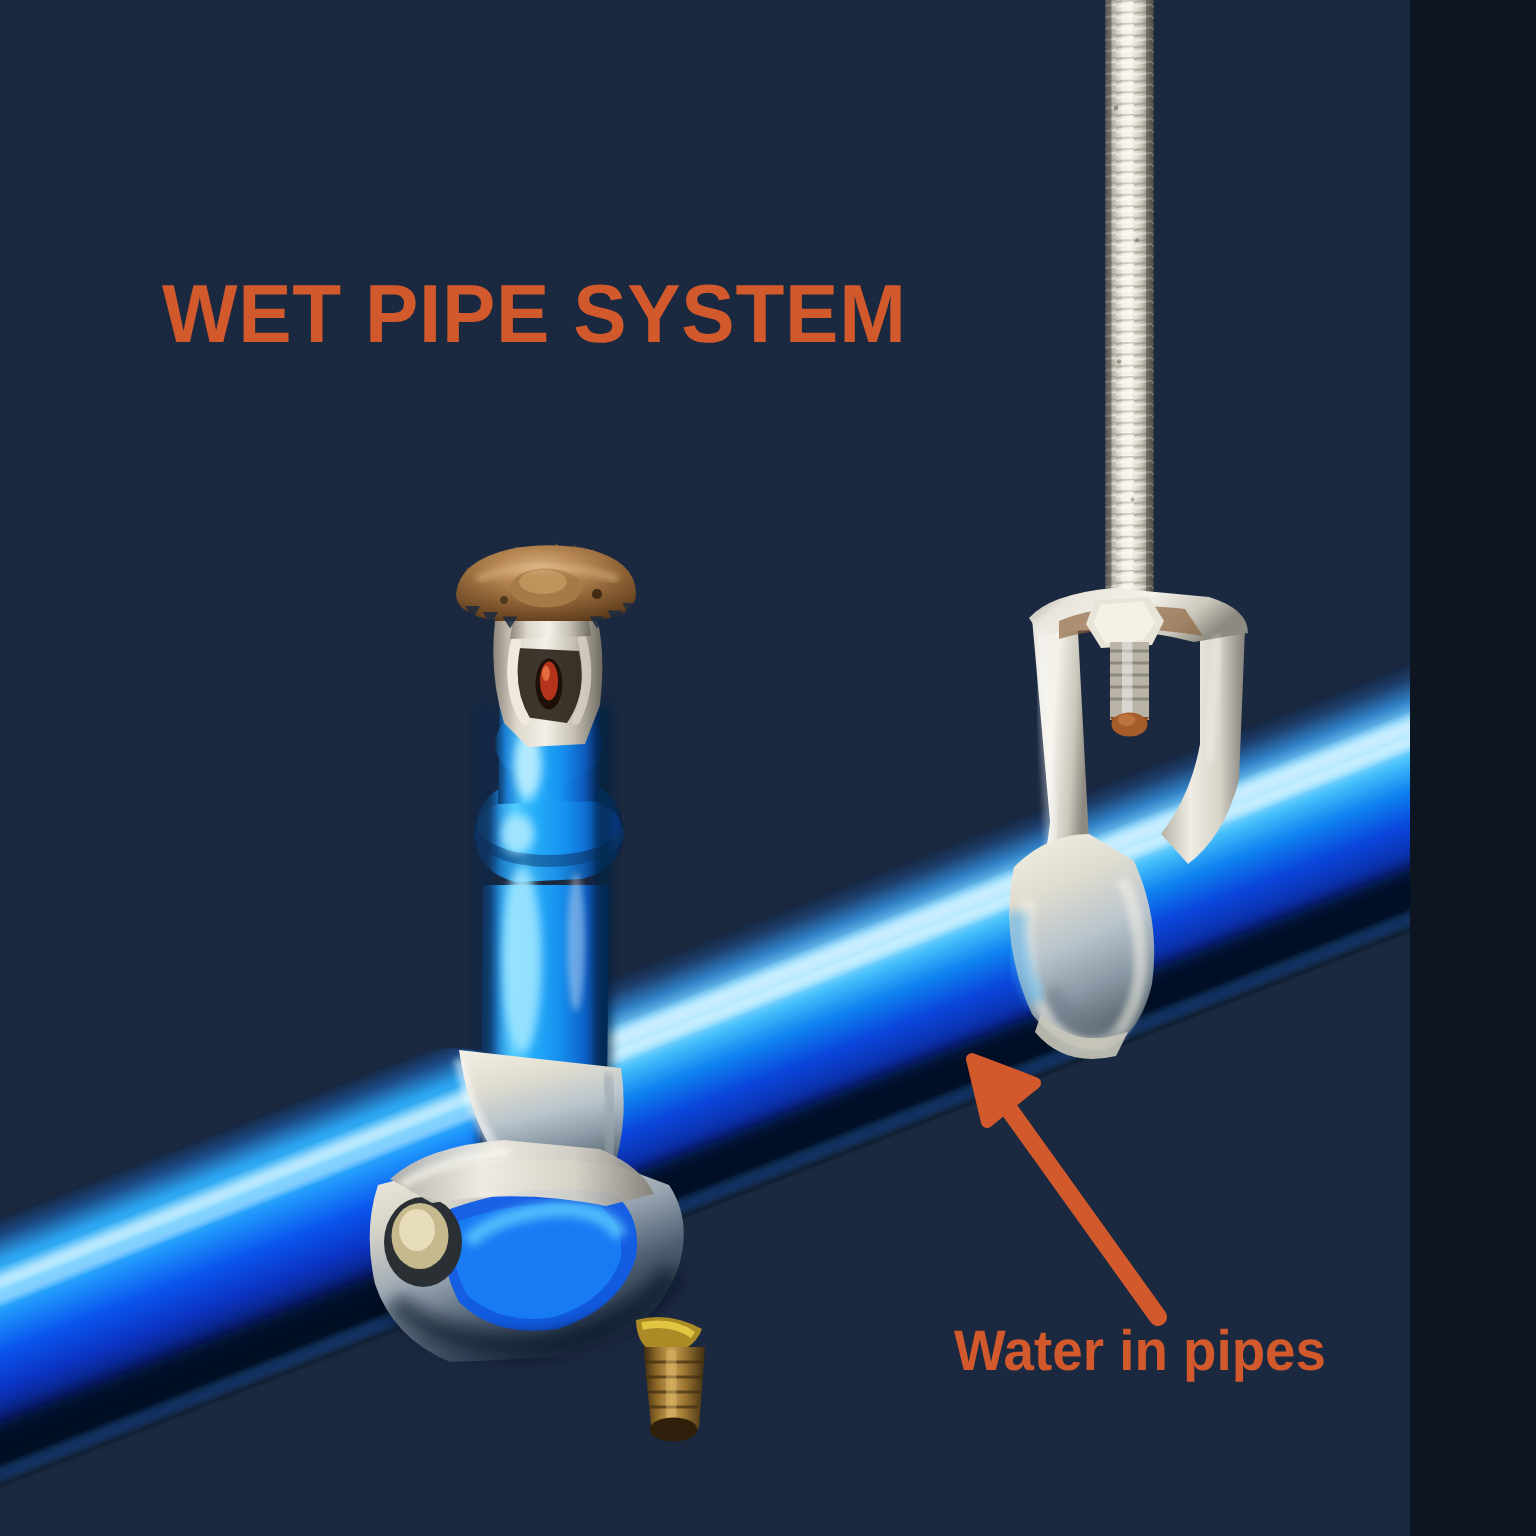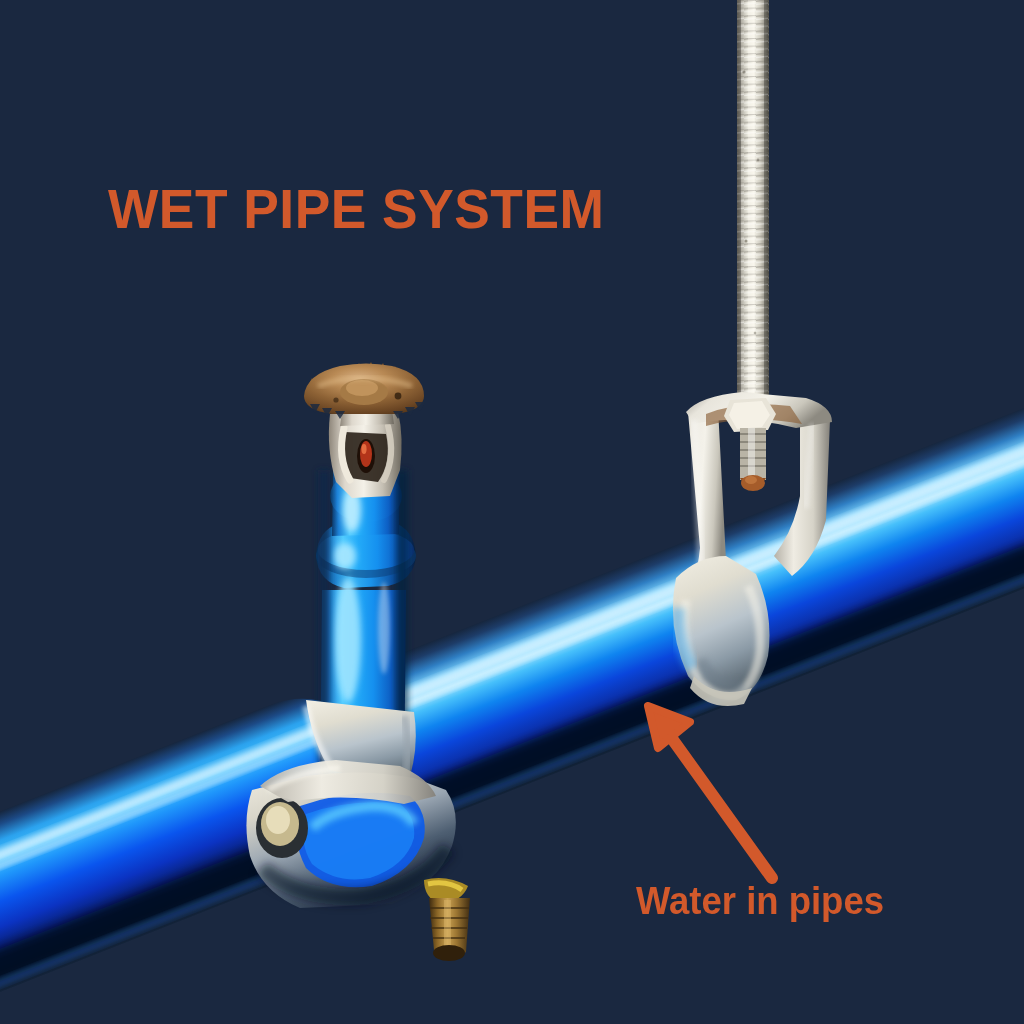"WET PIPE SYSTEM" #stage { width: 1024px -> 940px }
